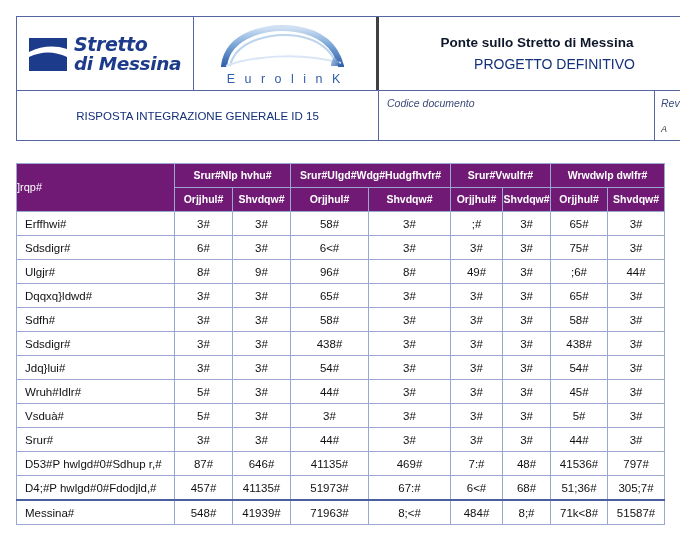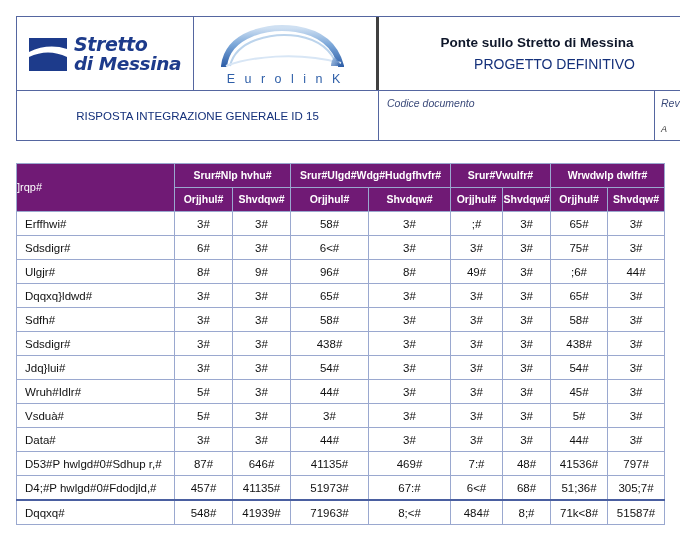"Data#" td.rowlabel { text: Data -> Srur }
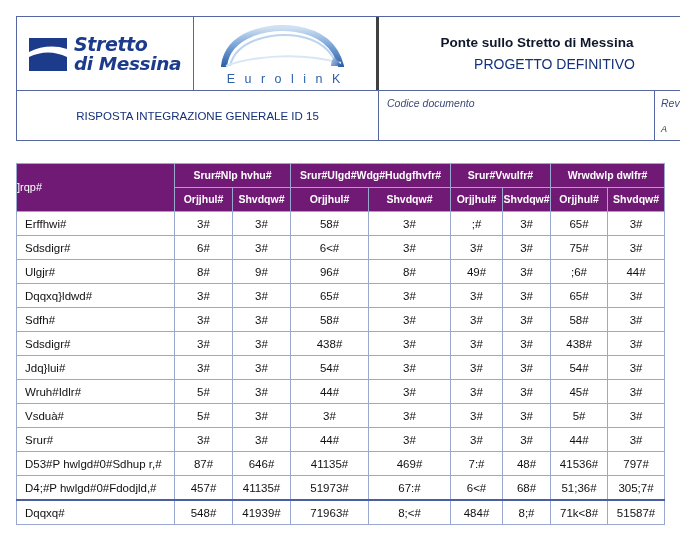"Dqqxq#" td.rowlabel { text: Dqqxq -> Messina }
